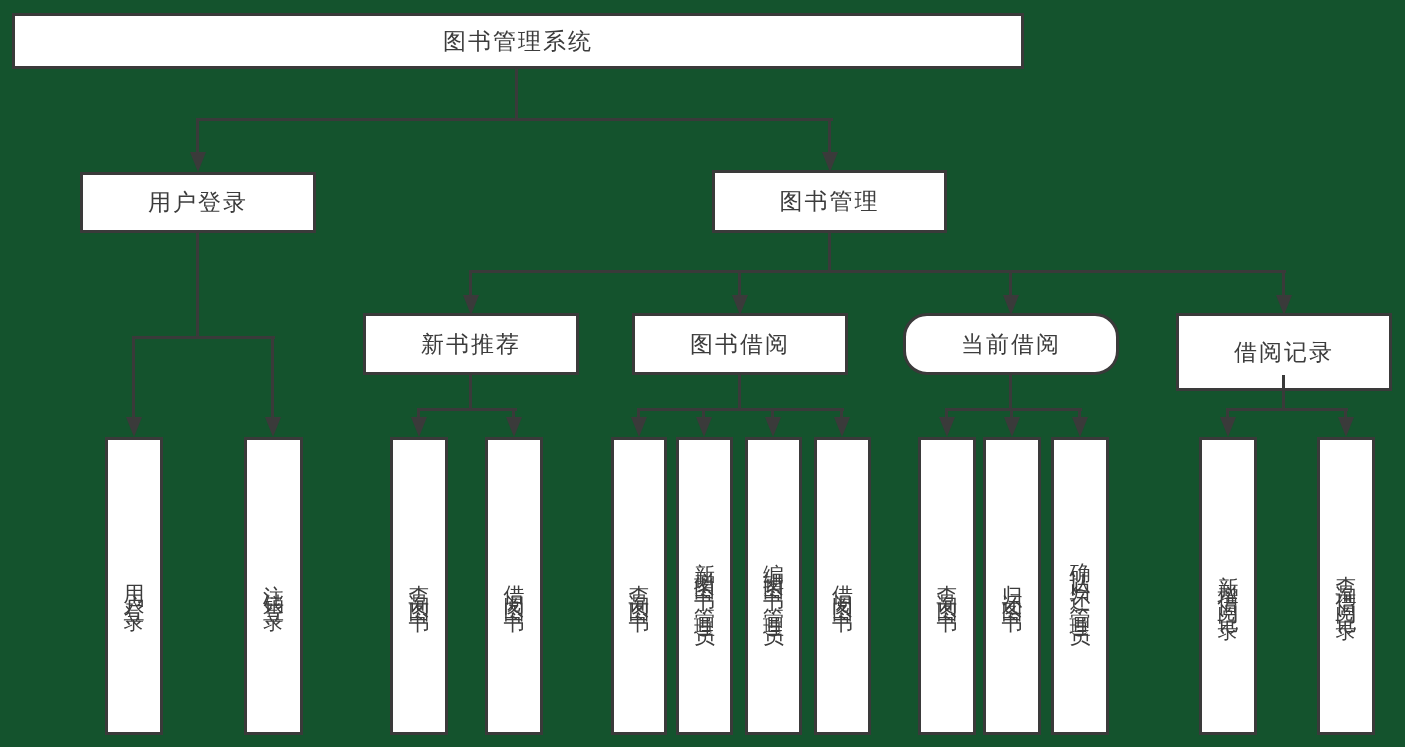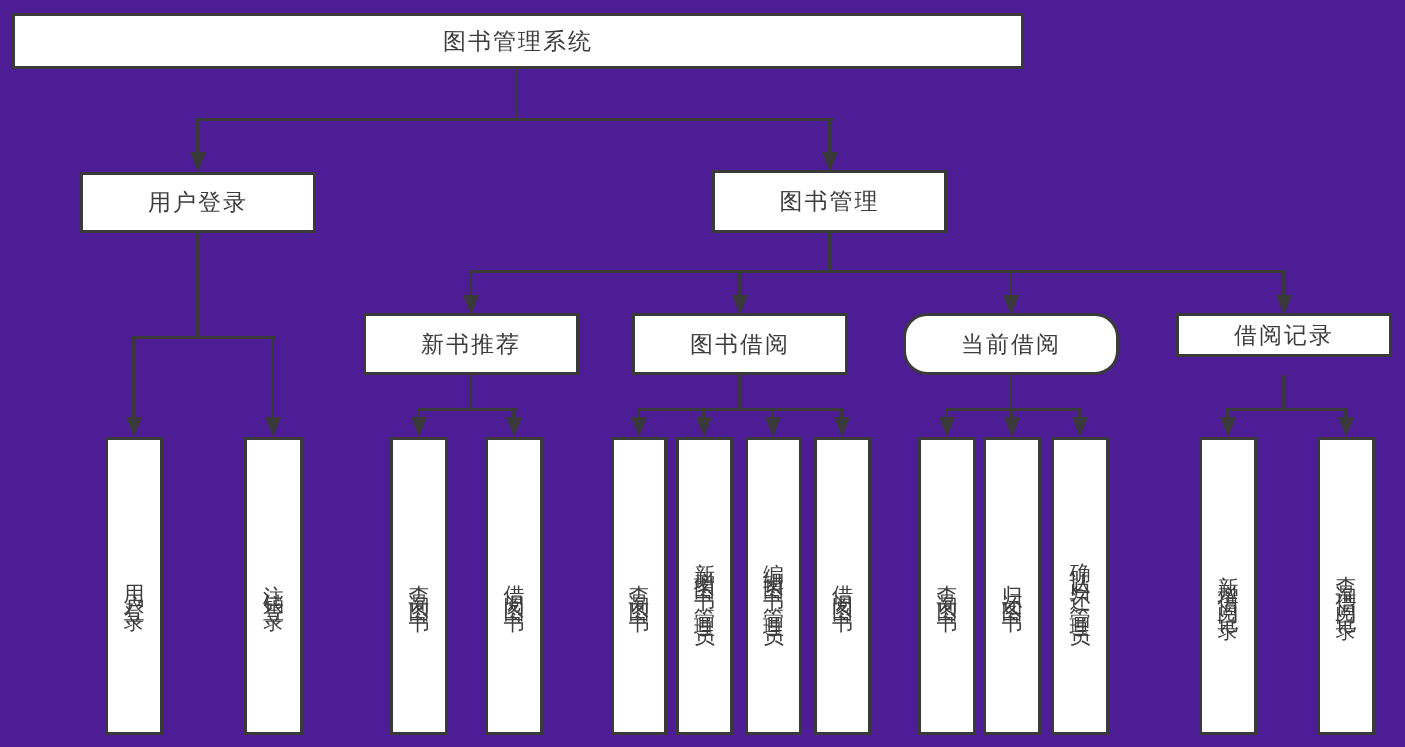"图书管理系统" .stage { background: #4c1d95 -> #14532d }
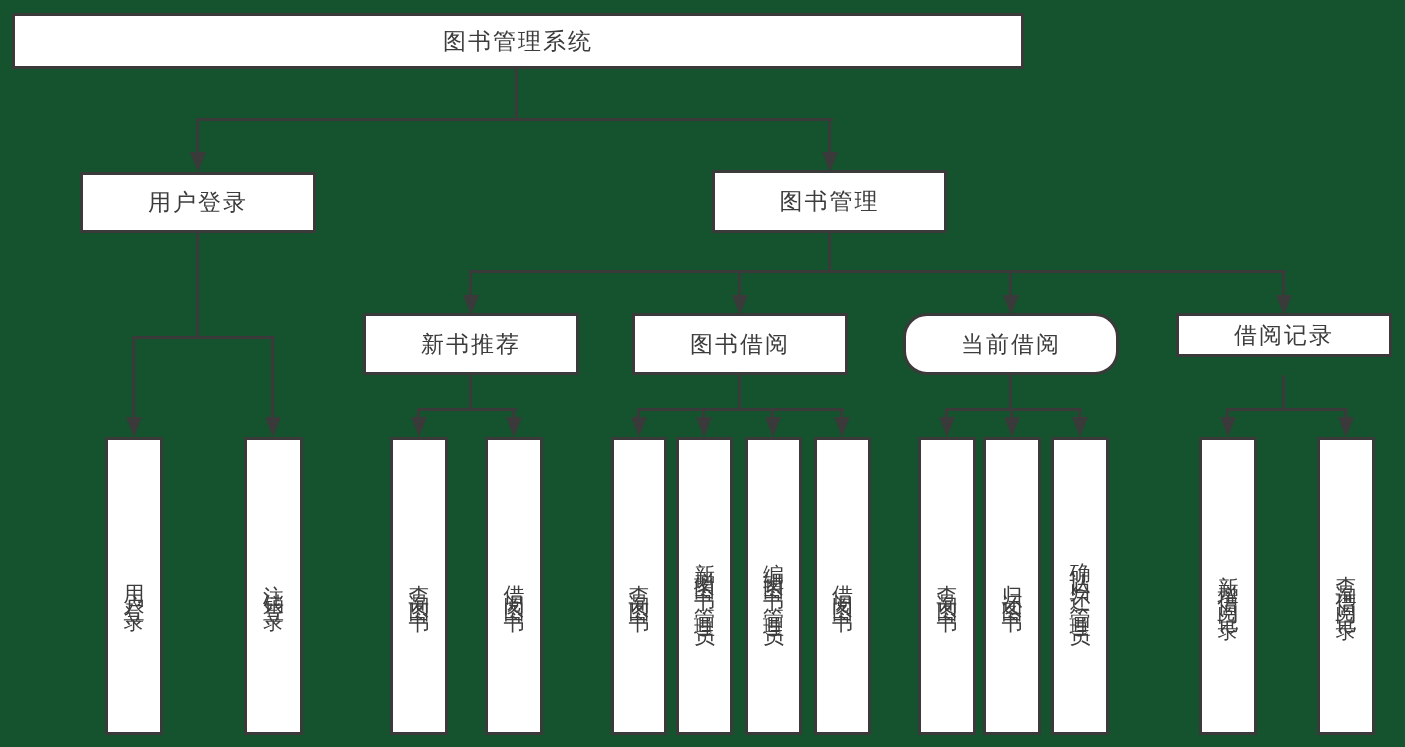"借阅记录" div.box { height: 44px -> 78px }
